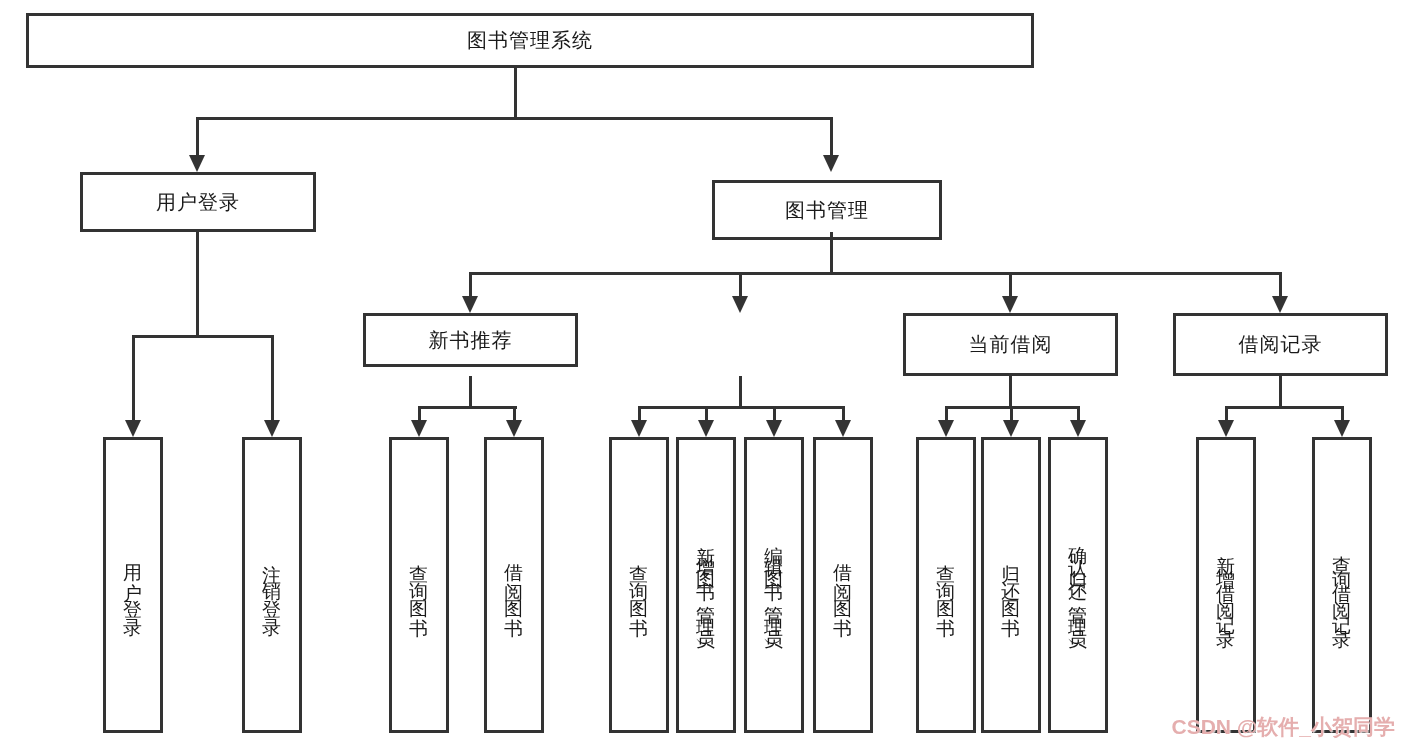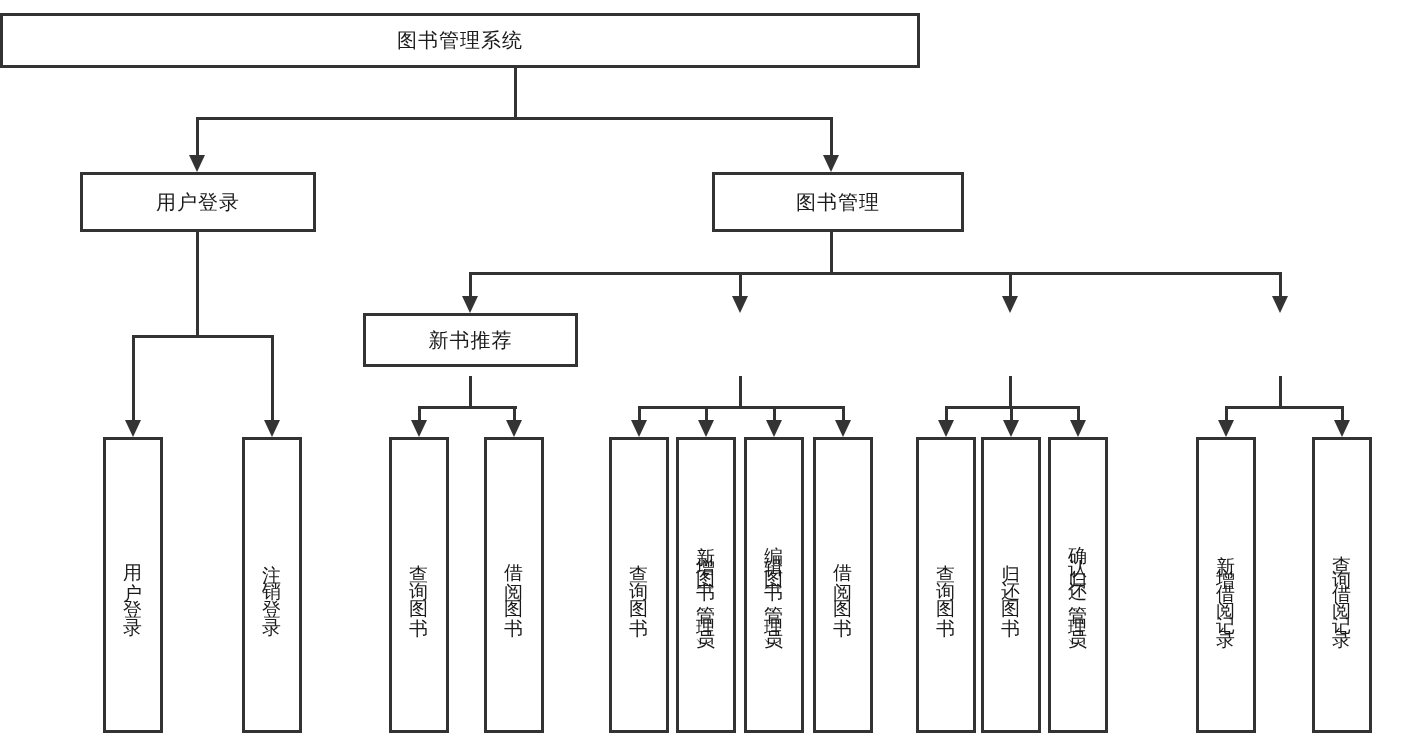"图书管理系统" div.node { left: 0 -> 26px; width: 920px -> 1008px }
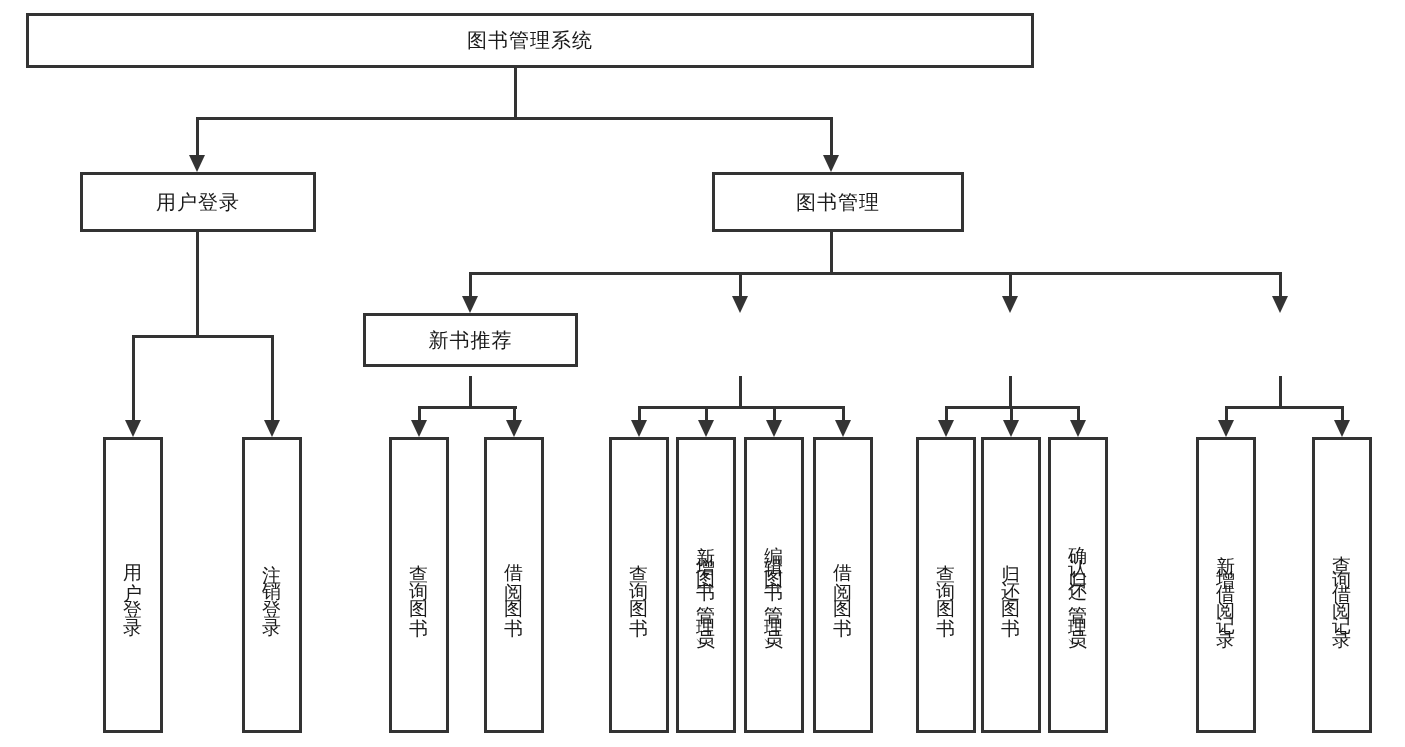"图书管理" div.node { top: 172px -> 180px; width: 252px -> 230px }
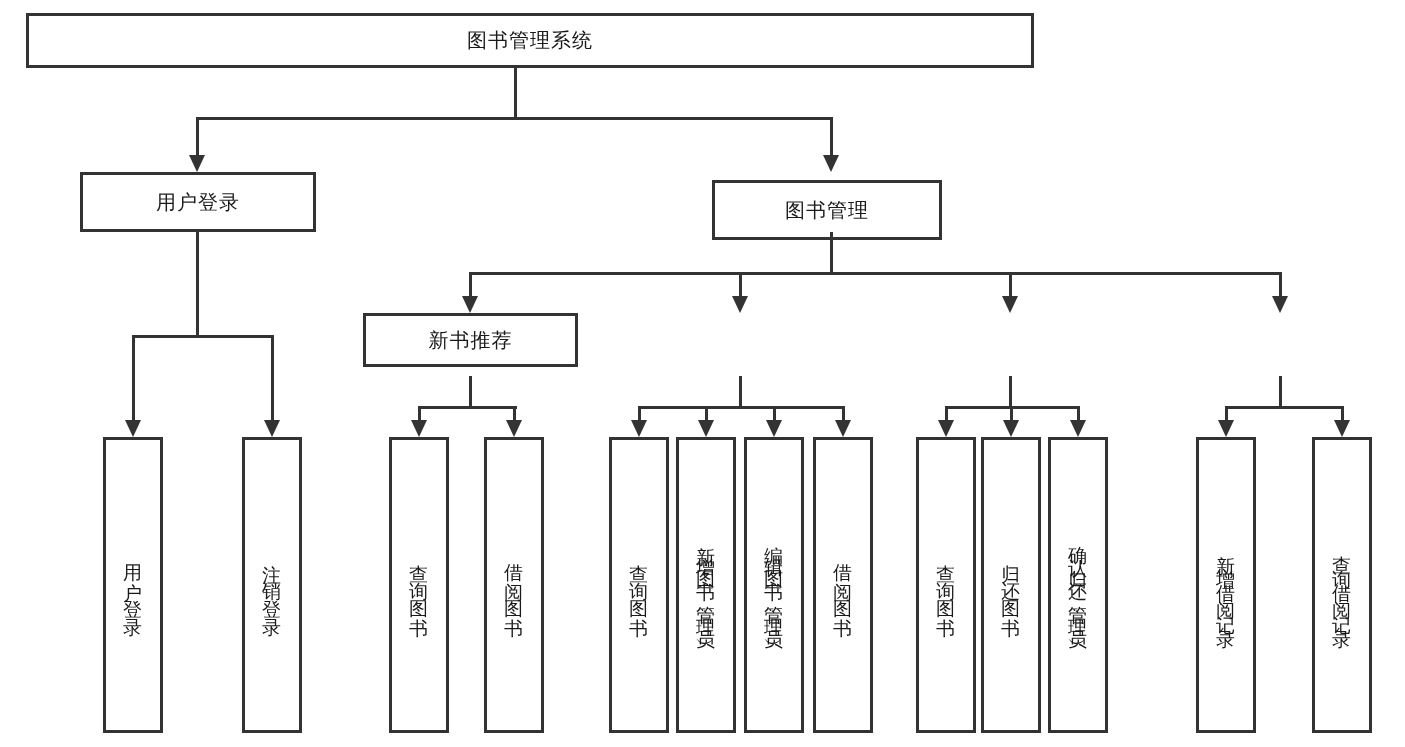"当前借阅" div.node { html: none -> <div> <span>当前借阅</span> </div> }
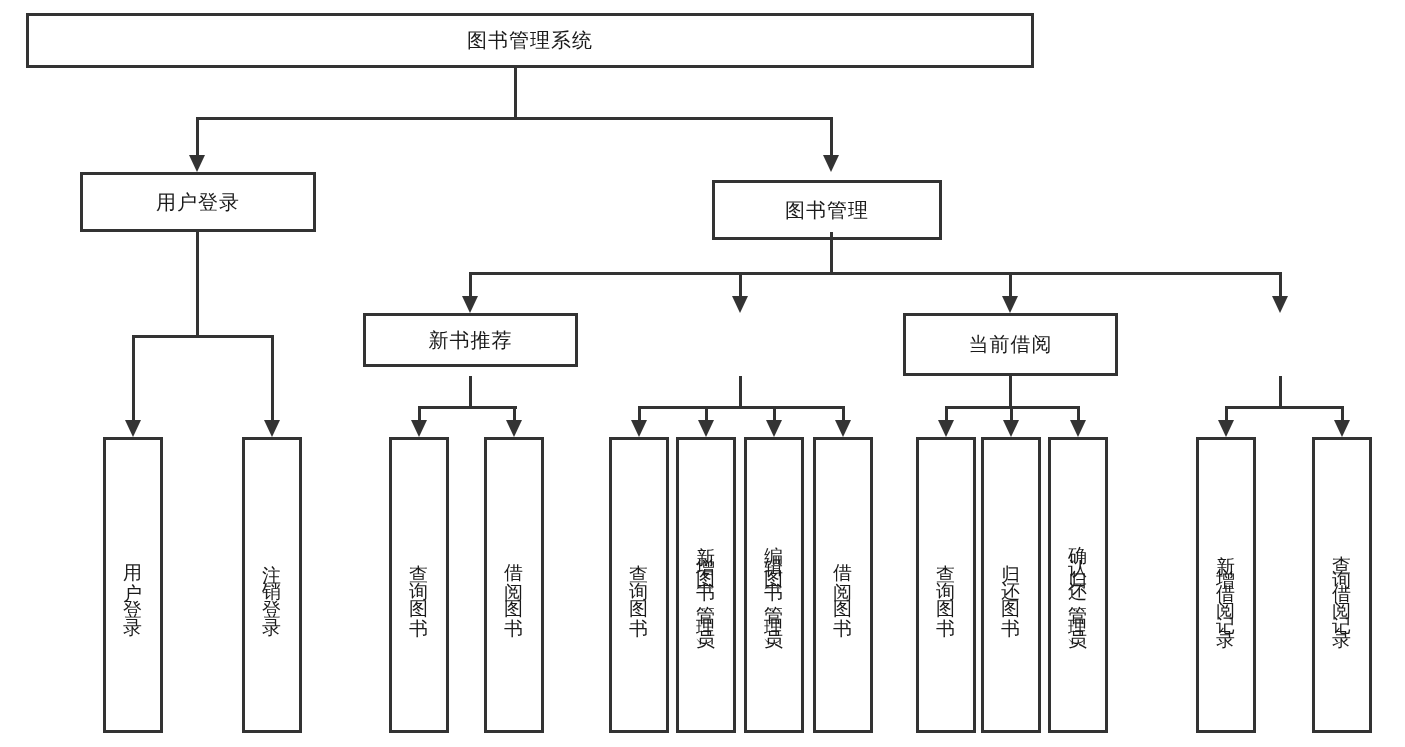"借阅记录" div.node { html: none -> <div> <span>借阅记录</span> </div> }
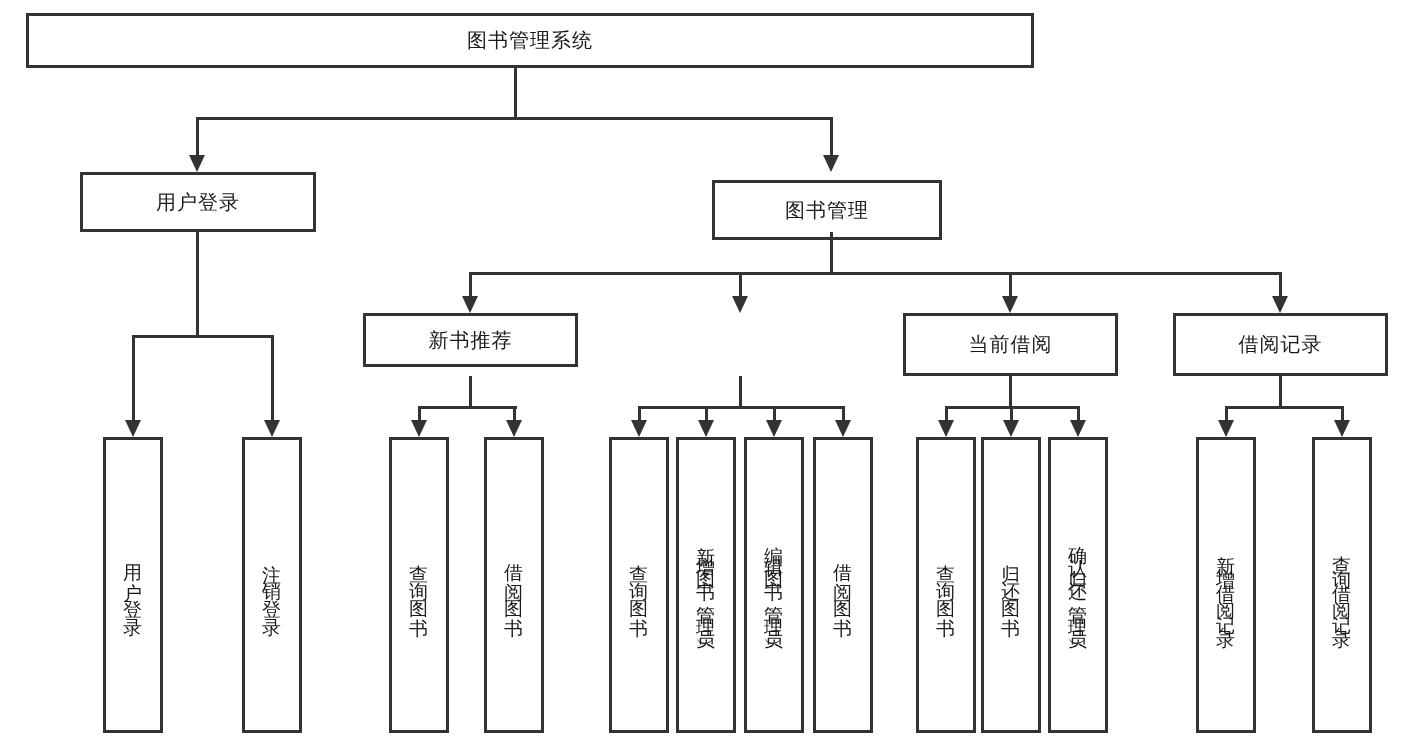"CSDN @软件_小贺同学" div.watermark { html: none -> <div>CSDN @软件_小贺同学</div> }
